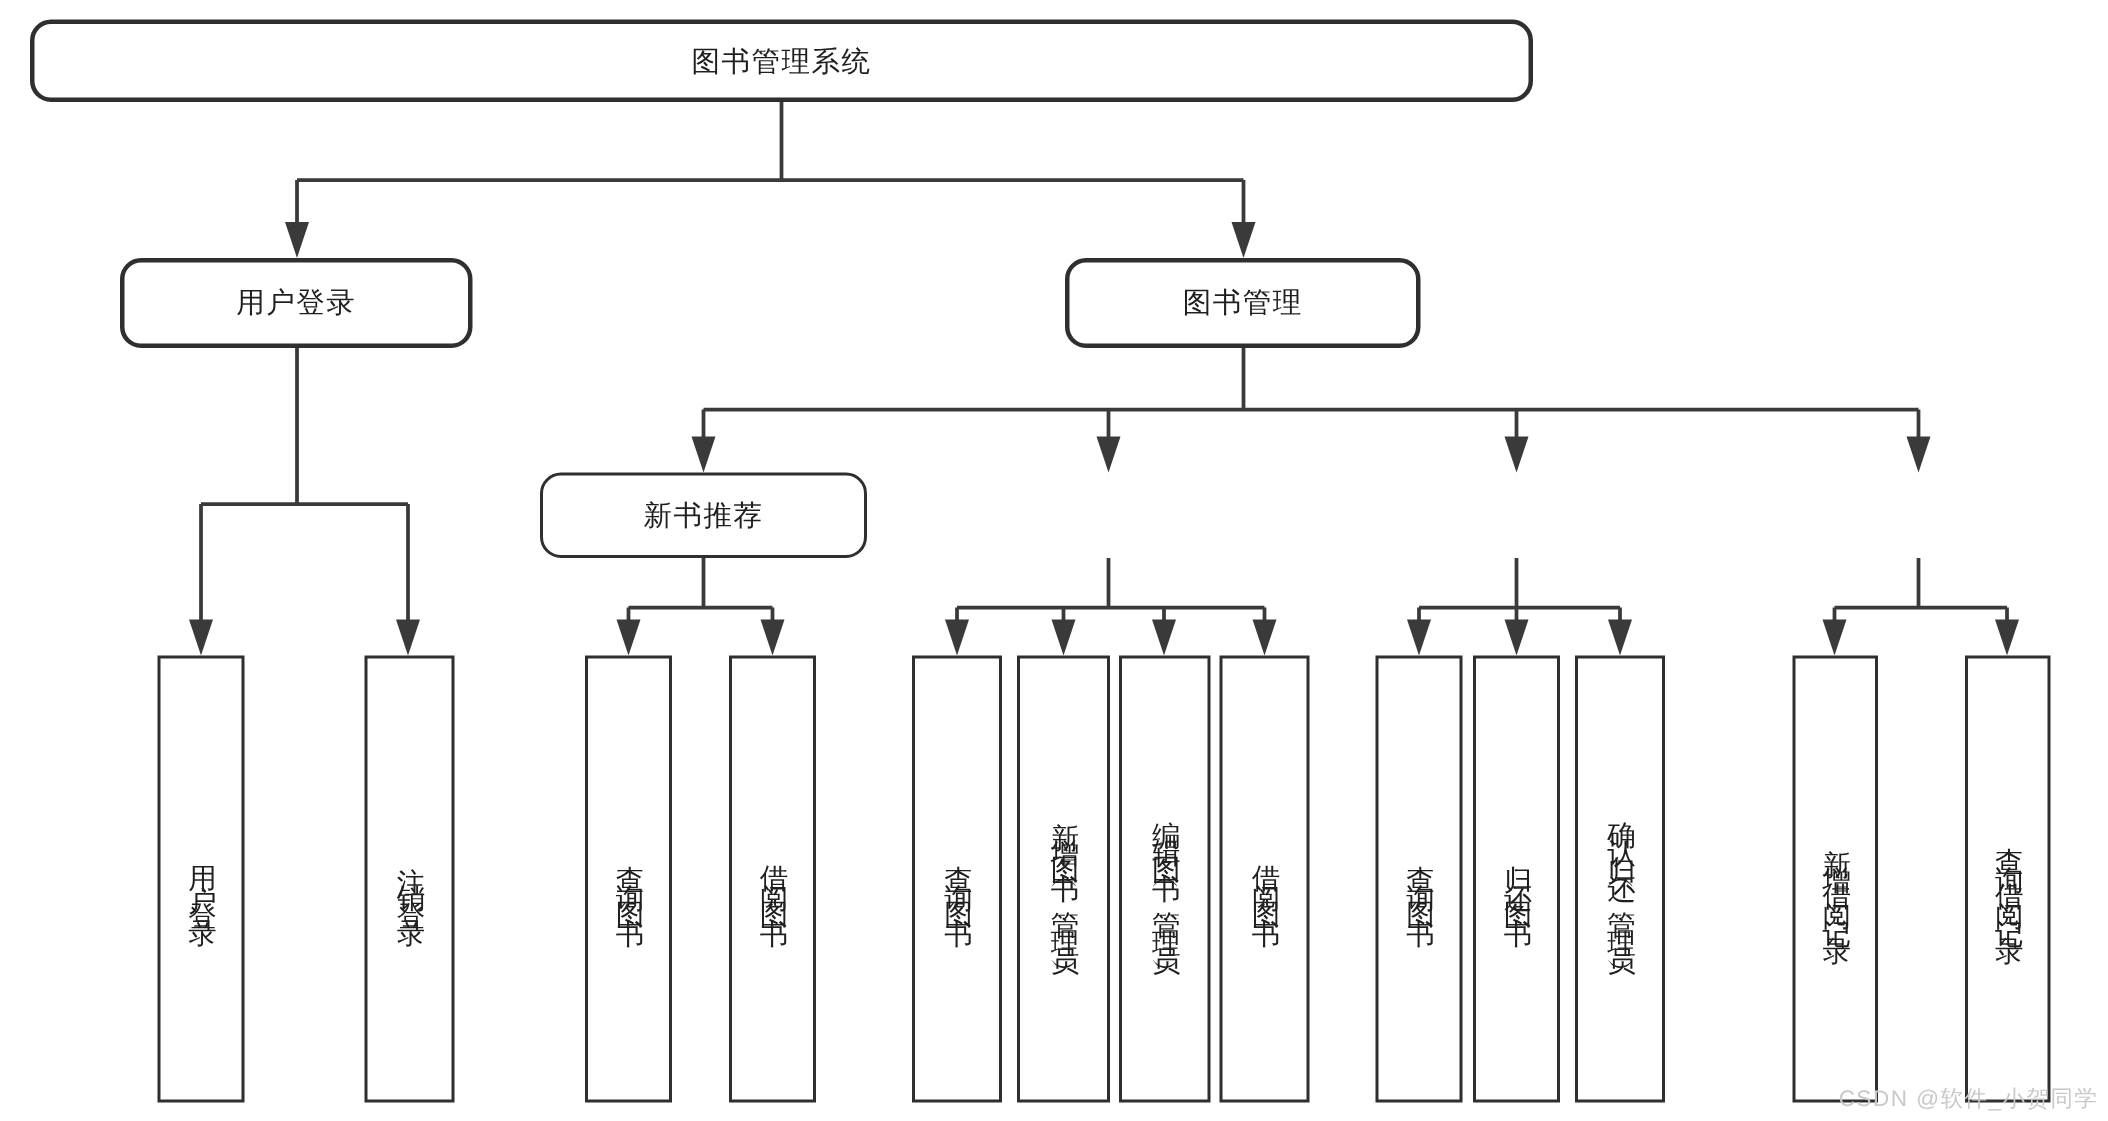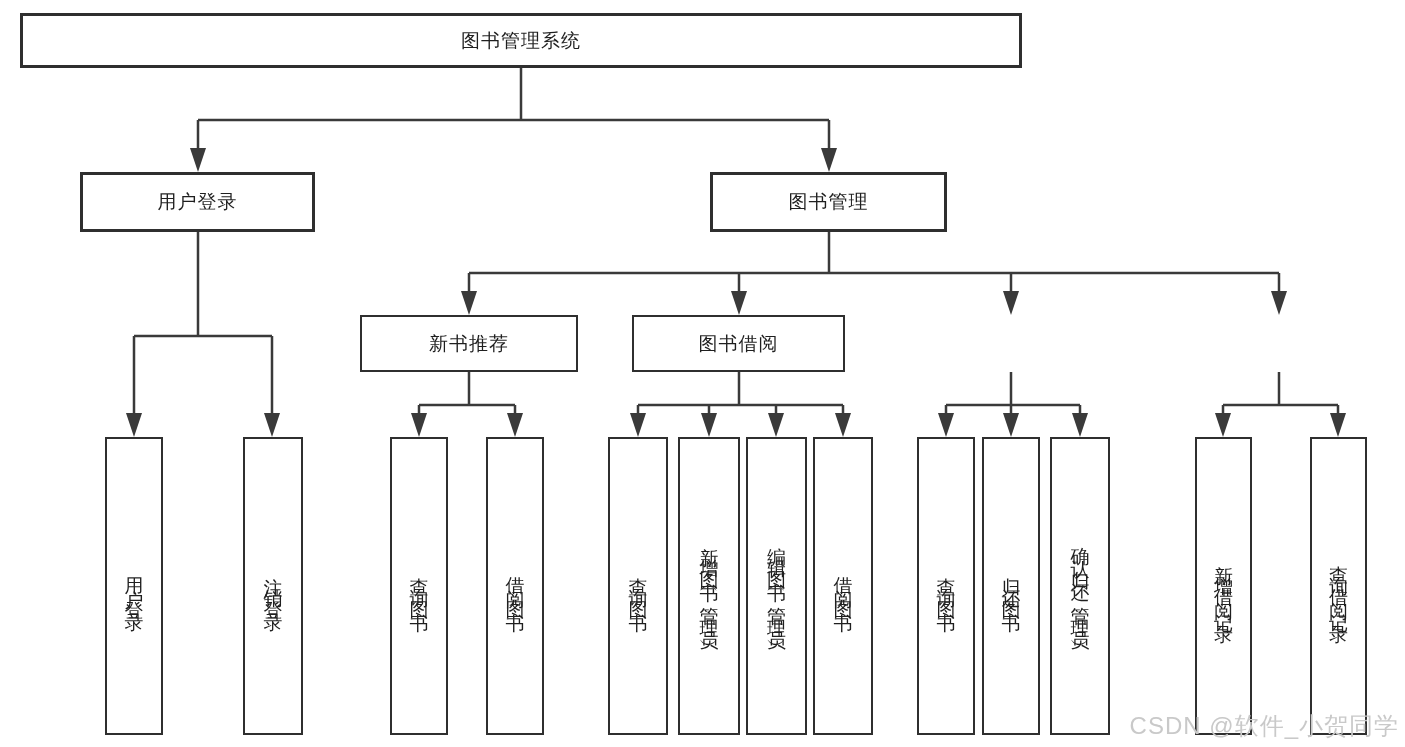"图书管理系统" .hbox { border-radius: none -> 14px }
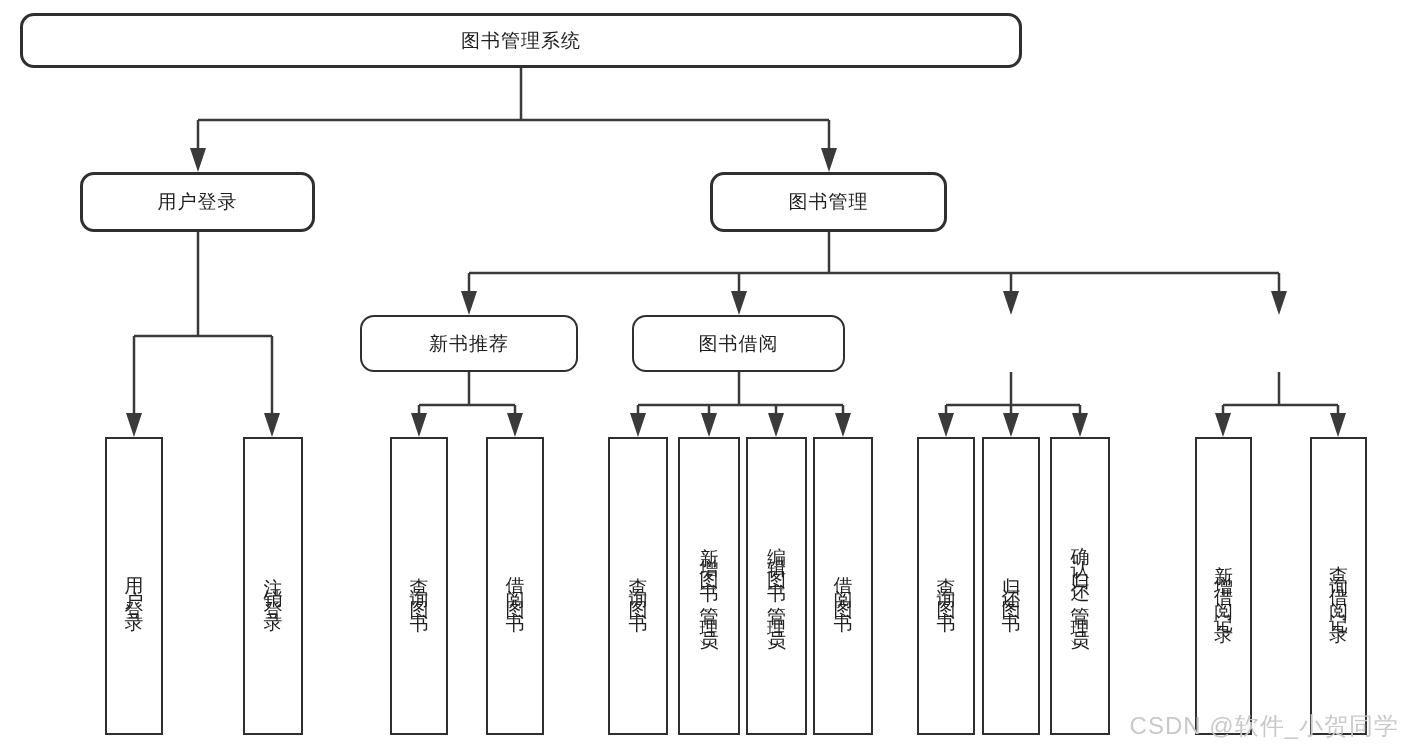"图书借阅" div.box { html: <div>图书借阅</div> -> none }
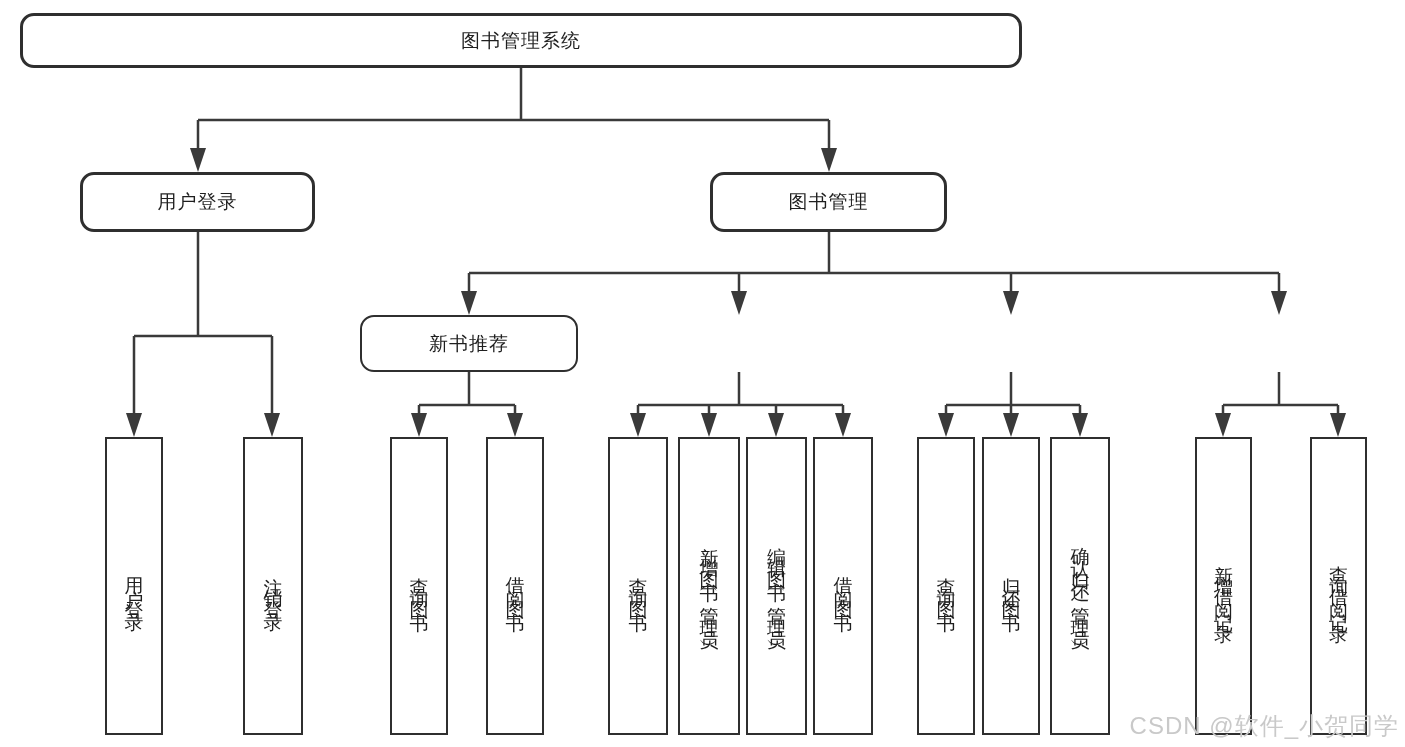"CSDN @软件_小贺同学" .watermark { font-size: 24px -> 15px }
